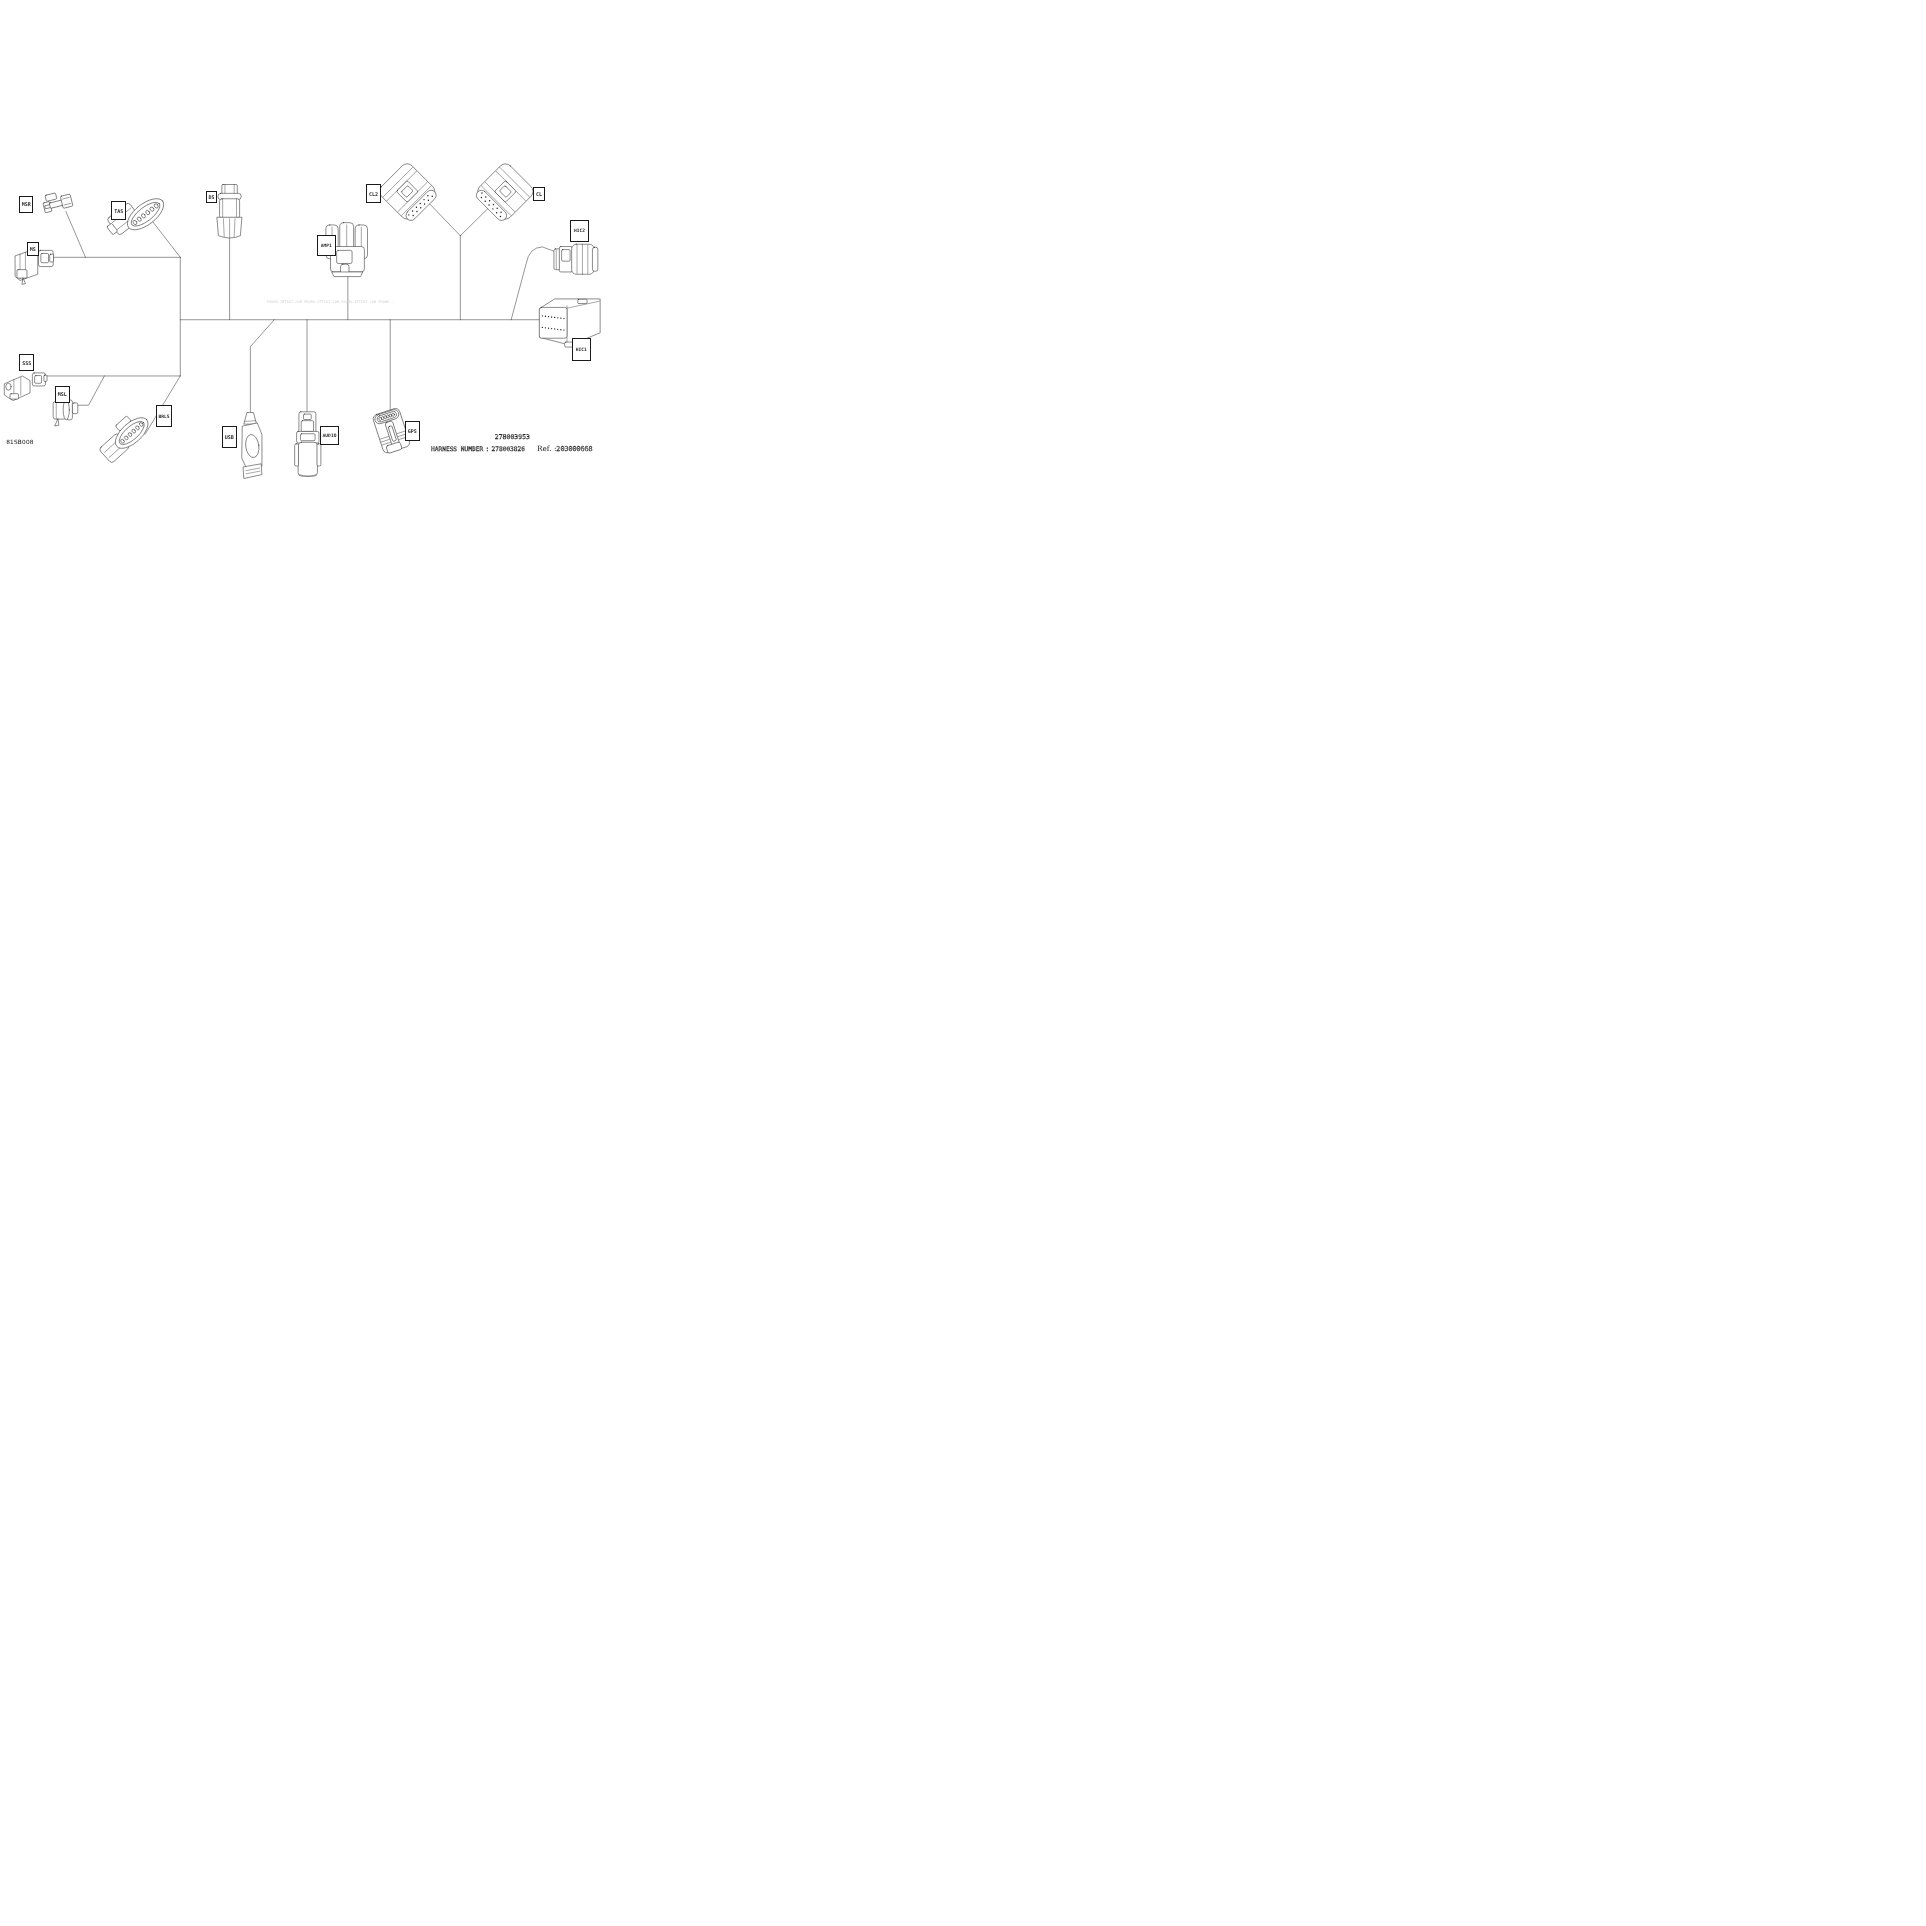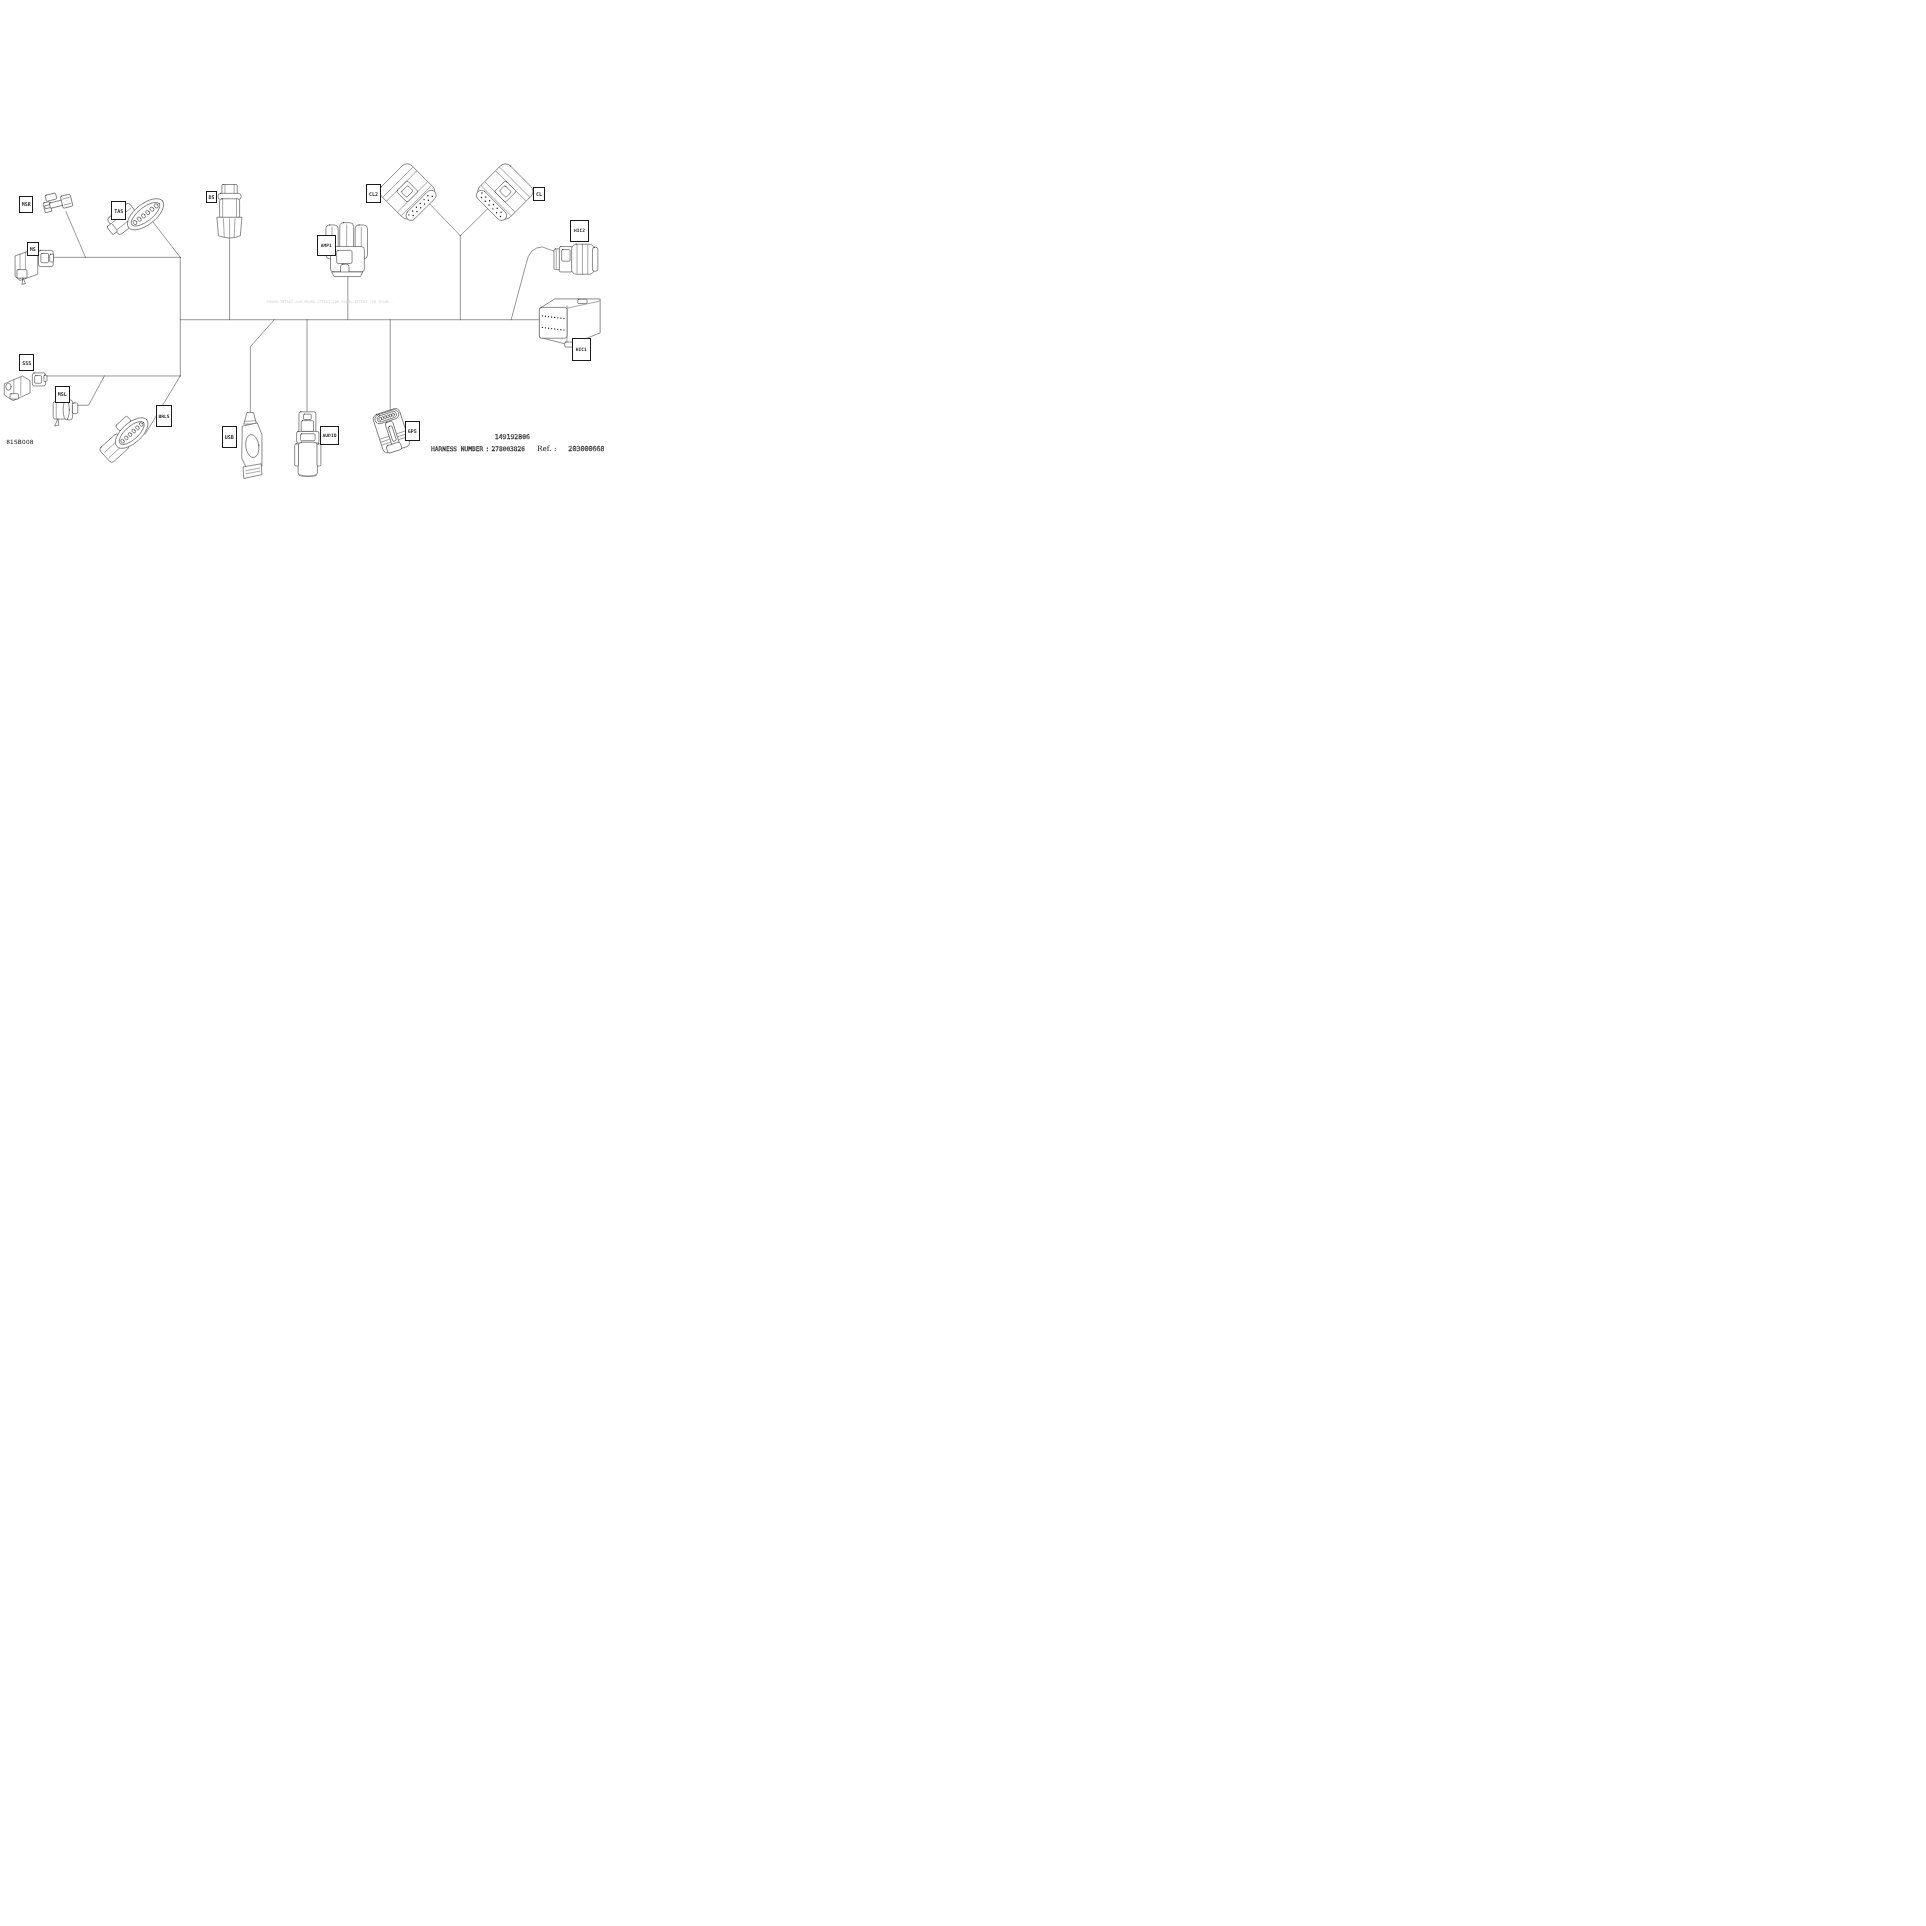"149192806" div.pn { text: 149192806 -> 278003953 }
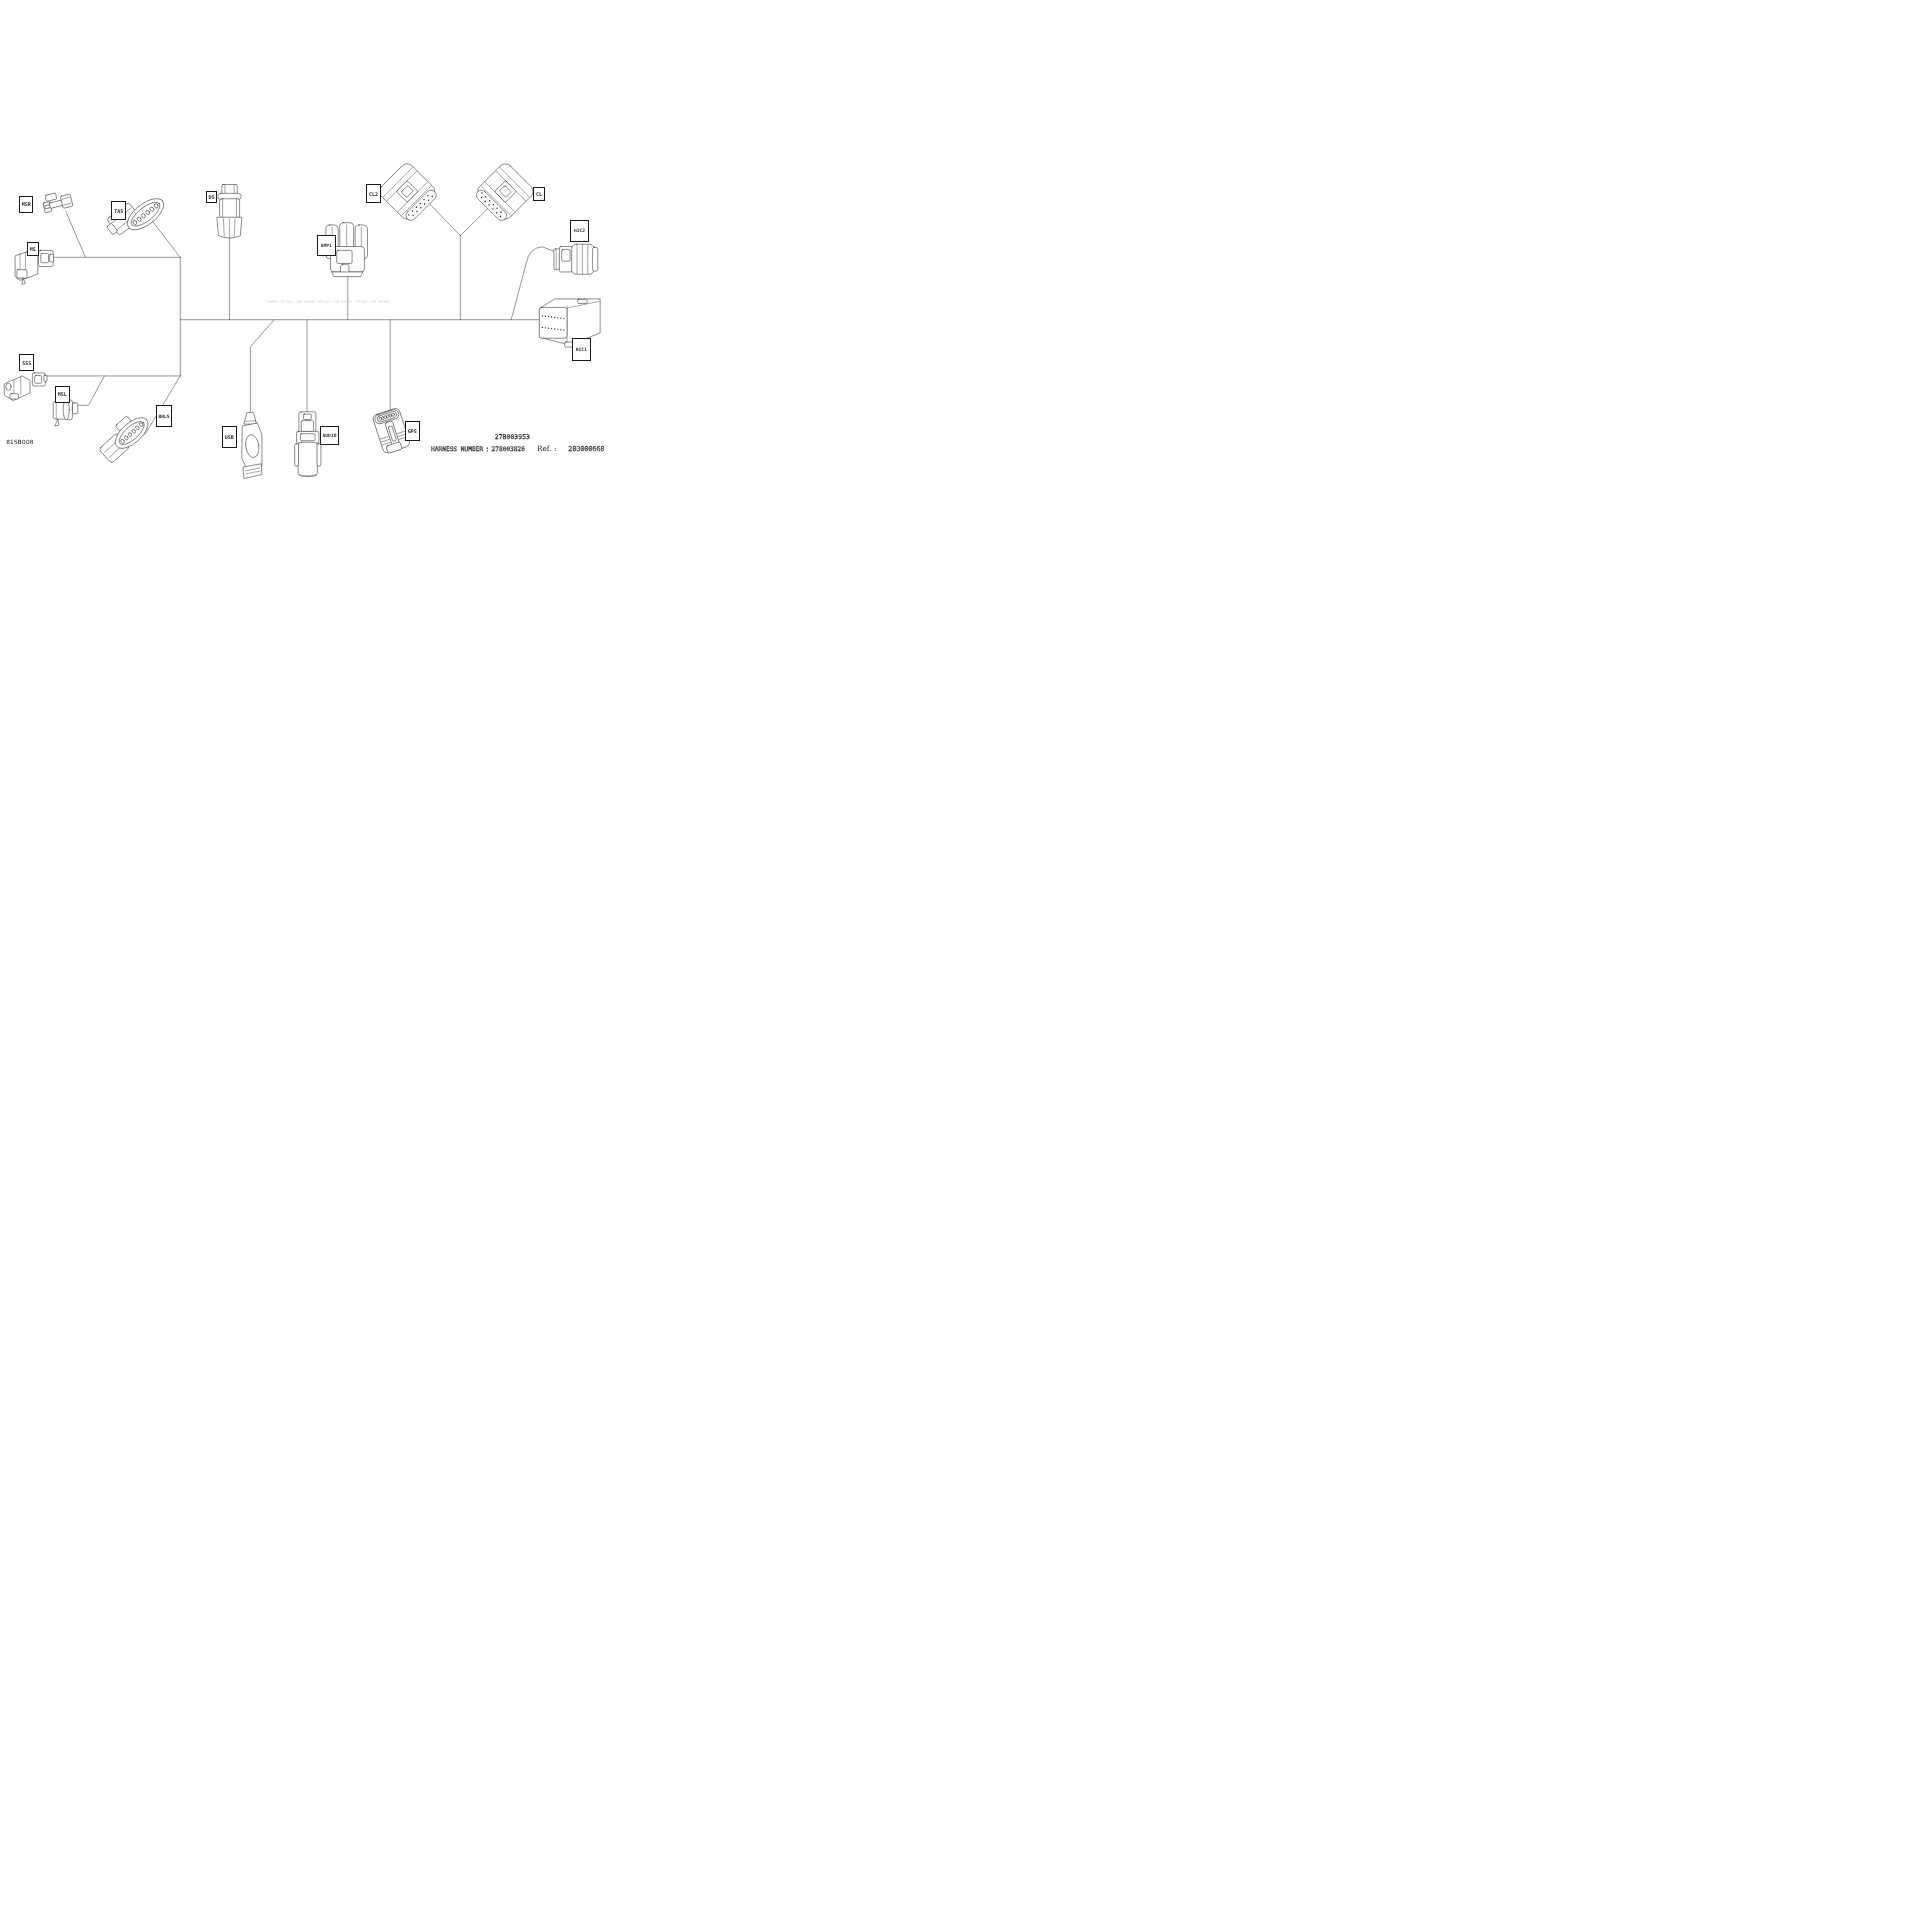"203000668" span.cad { margin-left: 12px -> 0 }
